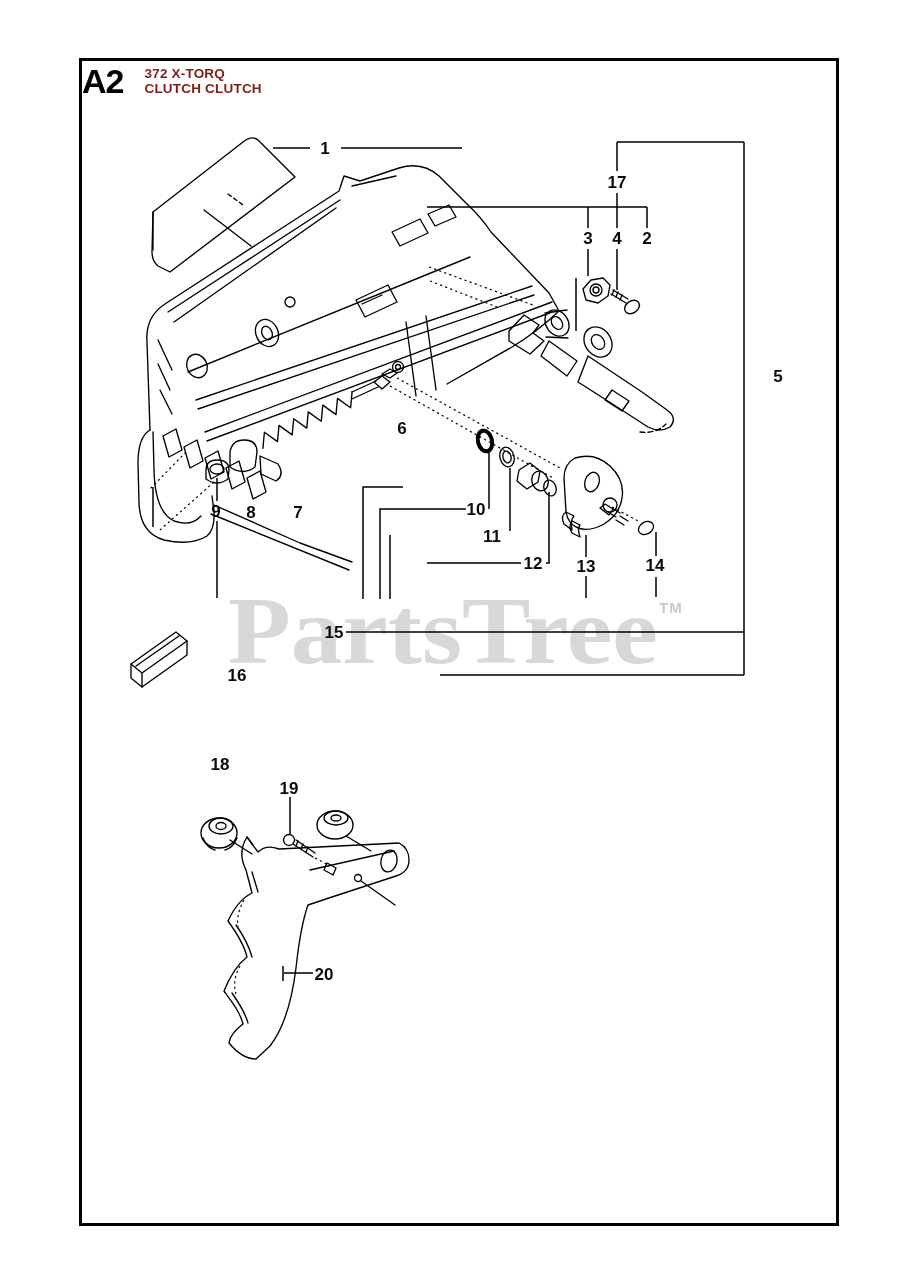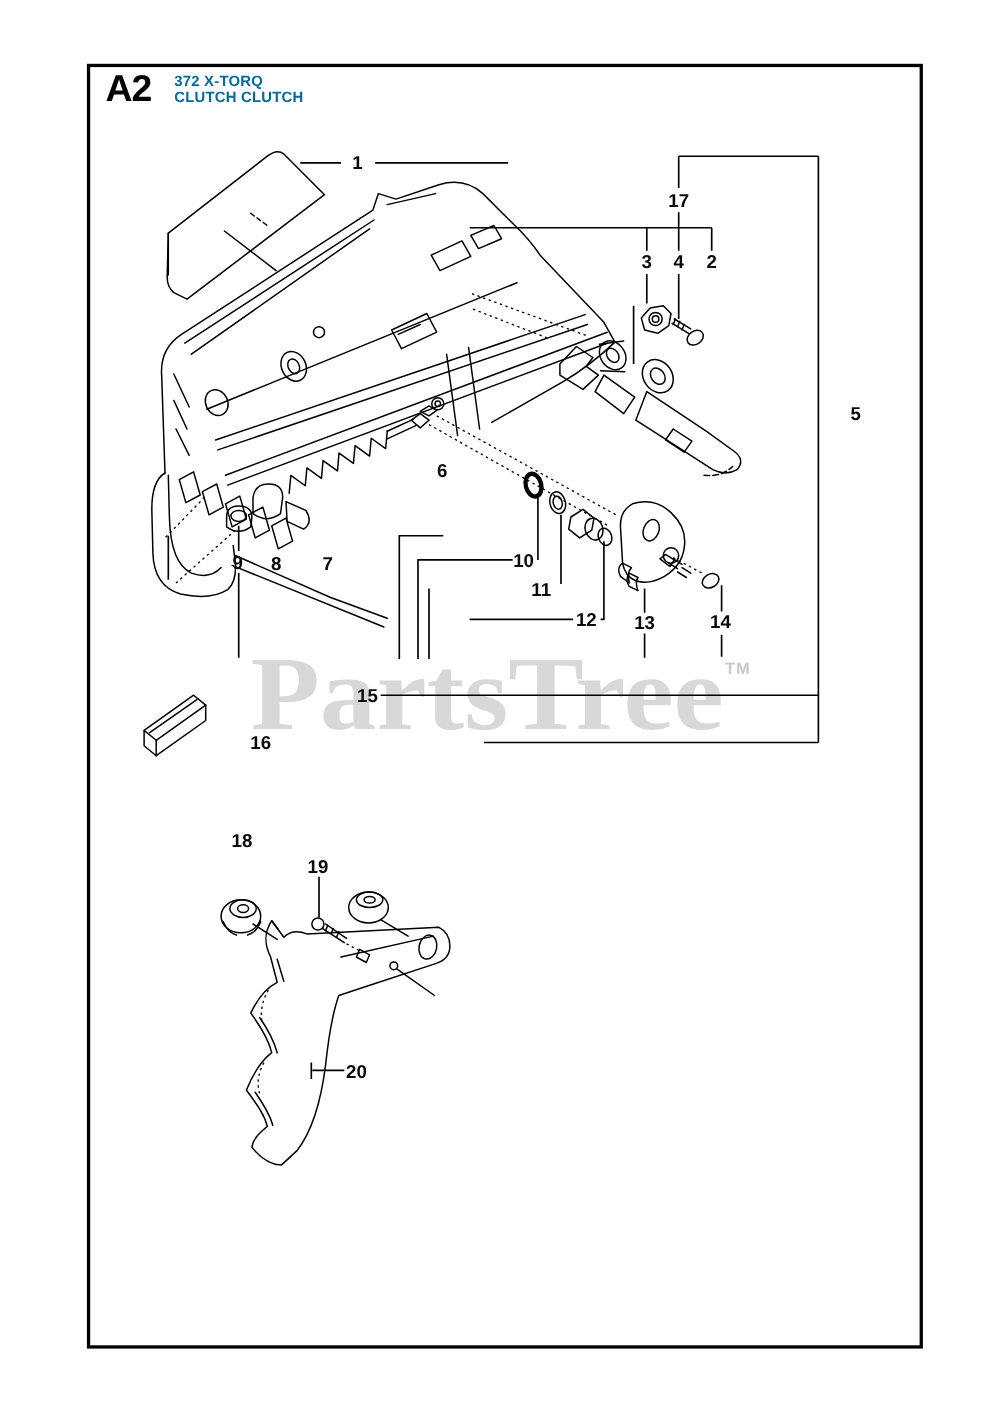"A2" .hdr { left: 96px -> 82px }
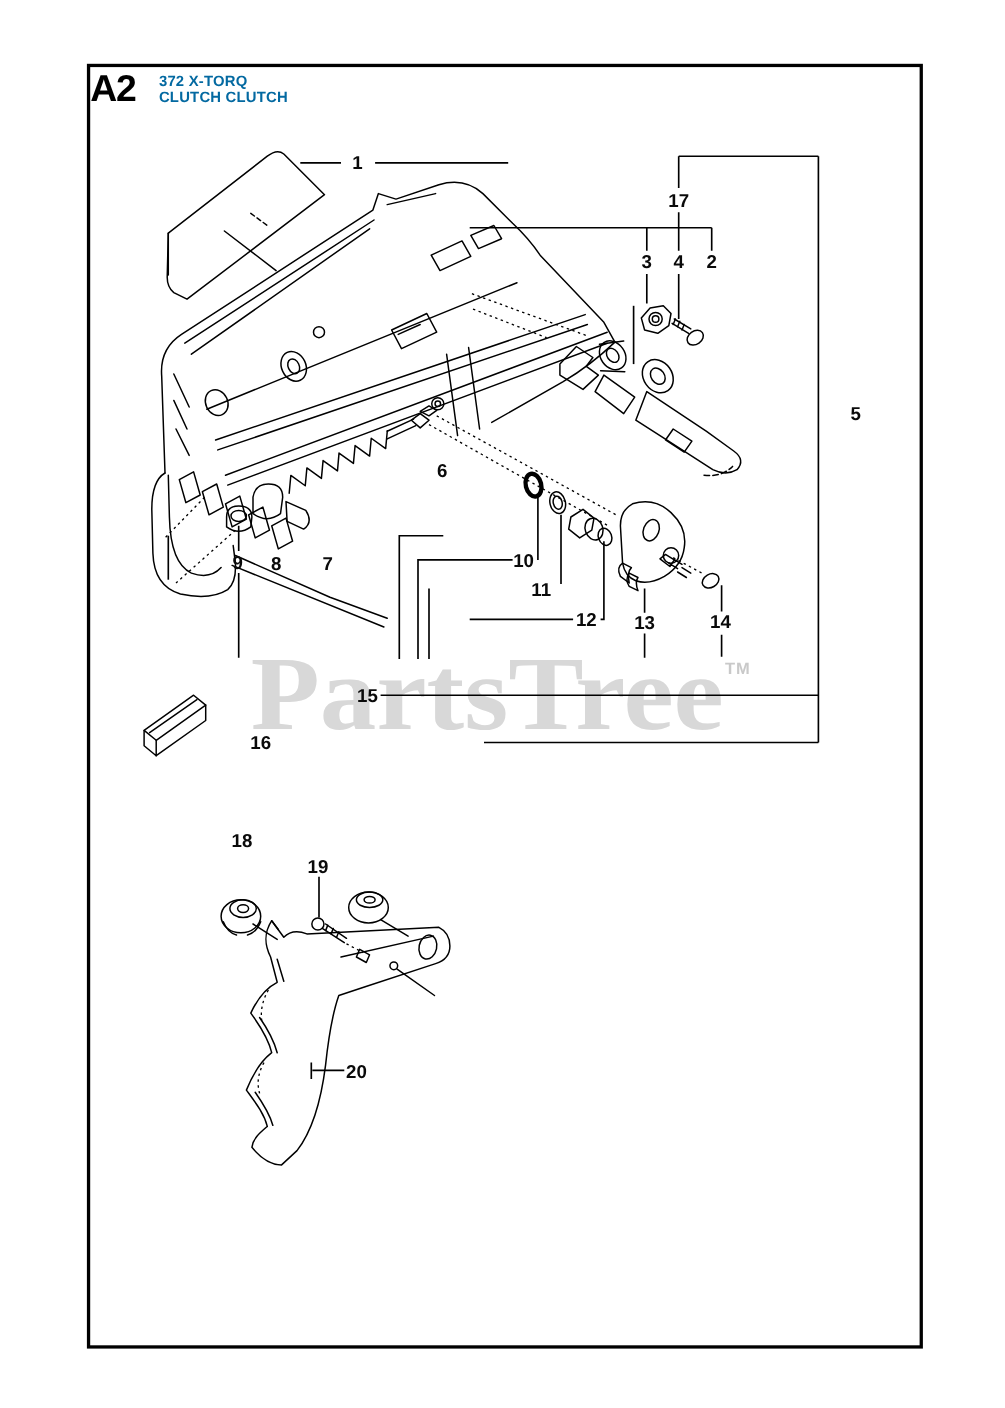"372 X-TORQ" .hdr-model,.hdr-title { color: #0369a1 -> #7f1d1d }
